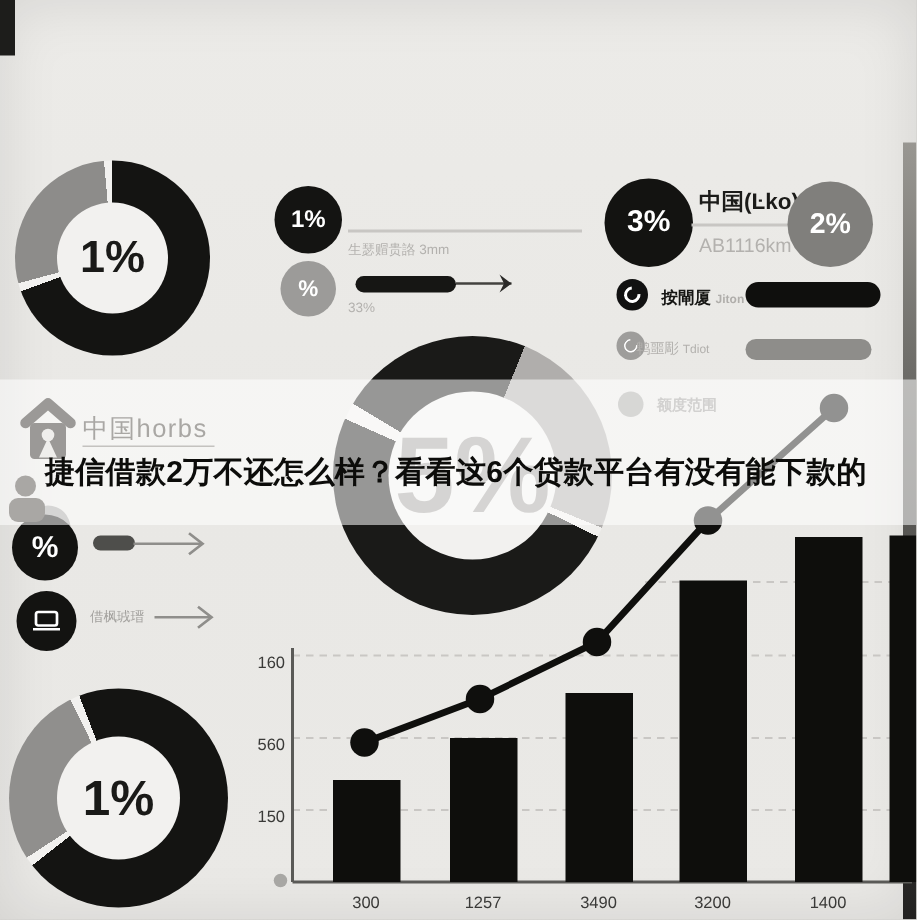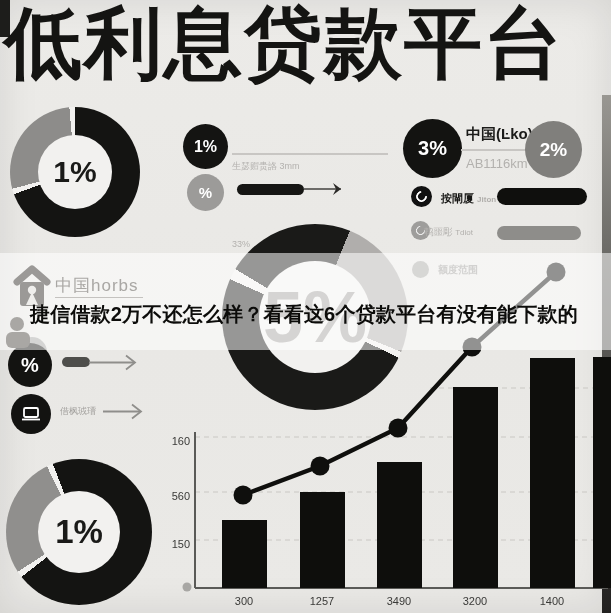"低利息贷款平台" div.abs { html: <div>低利息贷款平台</div> -> none }
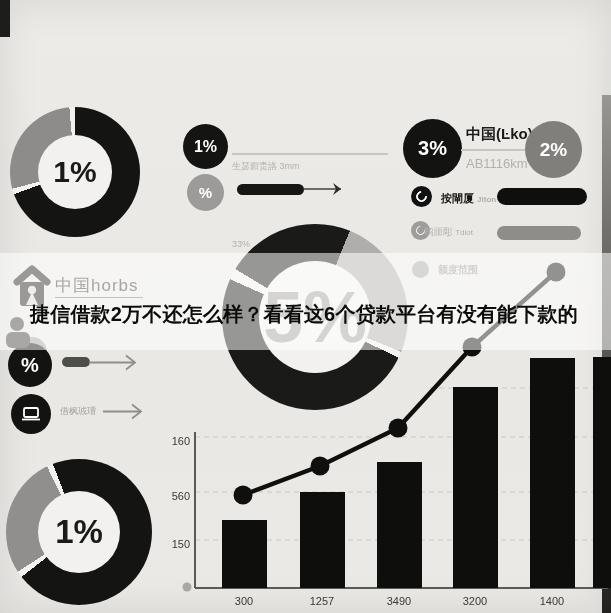"33%" div.abs { margin-top: 39px -> none }
